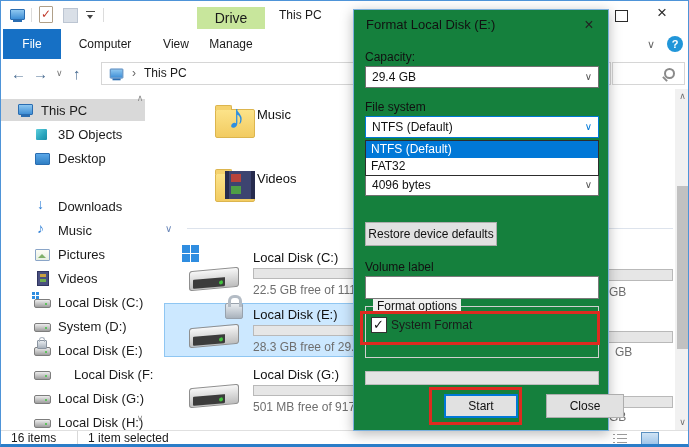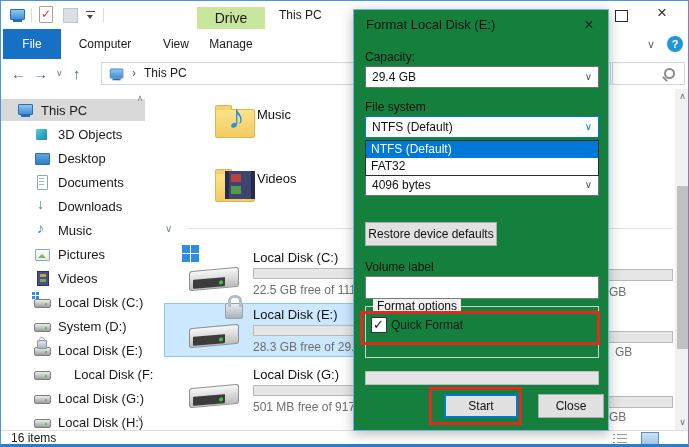"Documents" div.side-item { html: <div> <span></span> <span>Documents</span> </div> -> none }
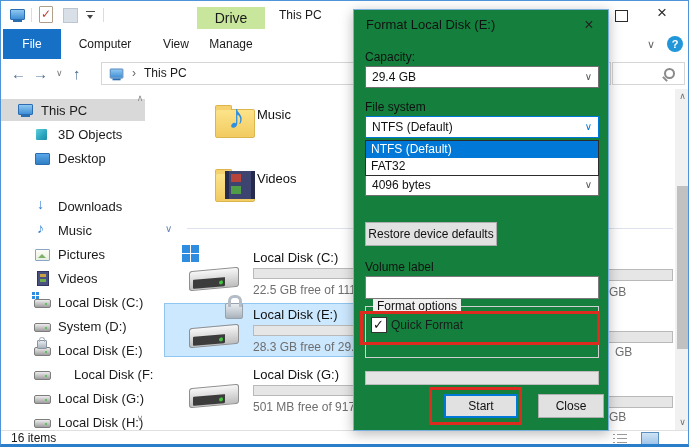"Quick Format" span.cb-lbl { text: Quick -> System }
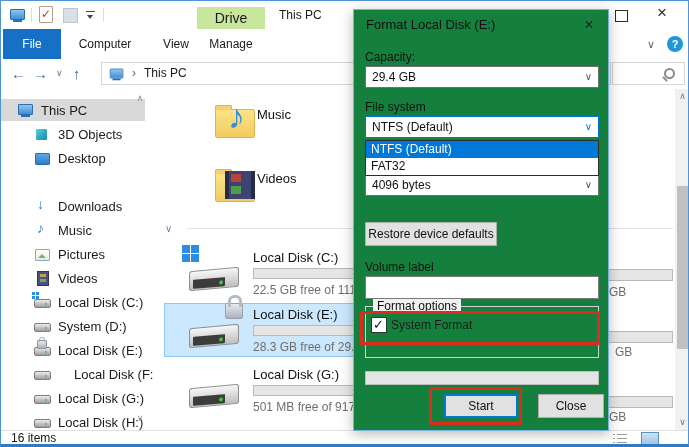"Close" div.btn { left: 184px -> 192px; width: 66px -> 78px }
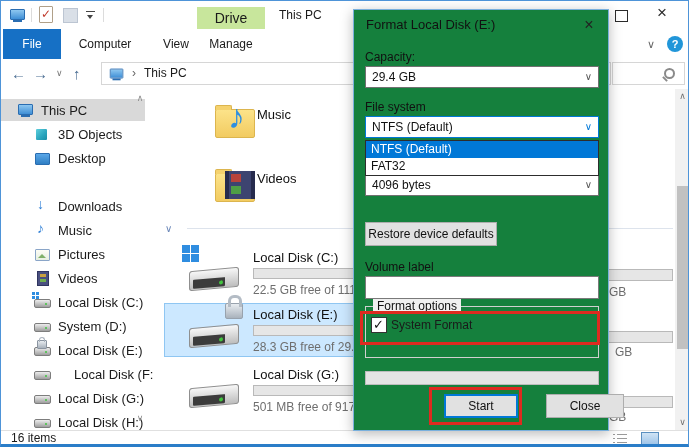"1 item selected" span.sb-sel { html: none -> <span>1 item selected</span> }
